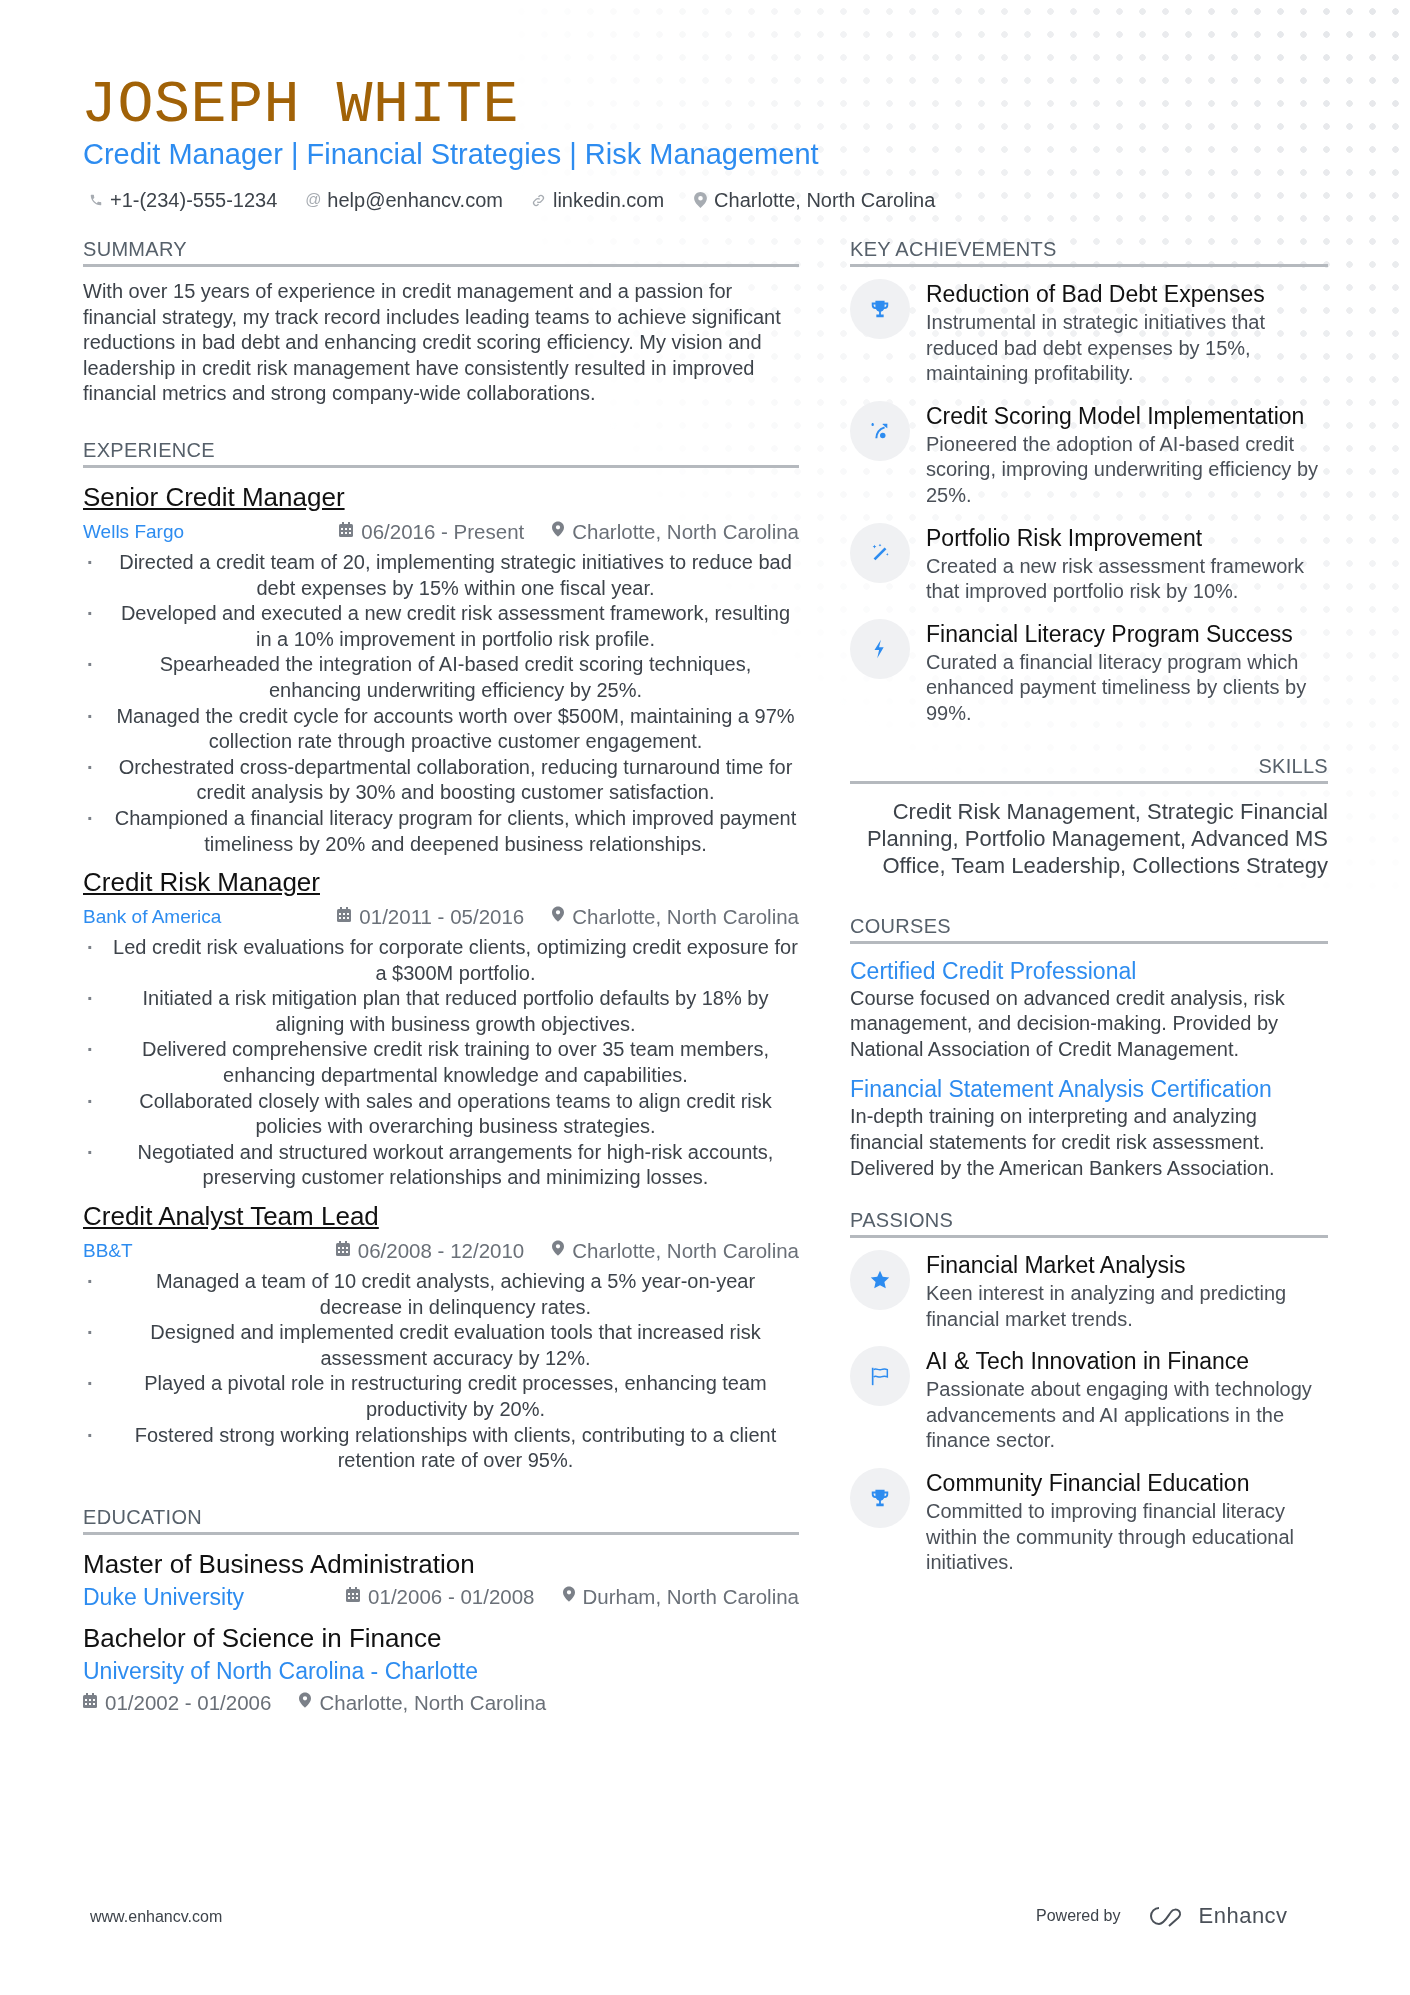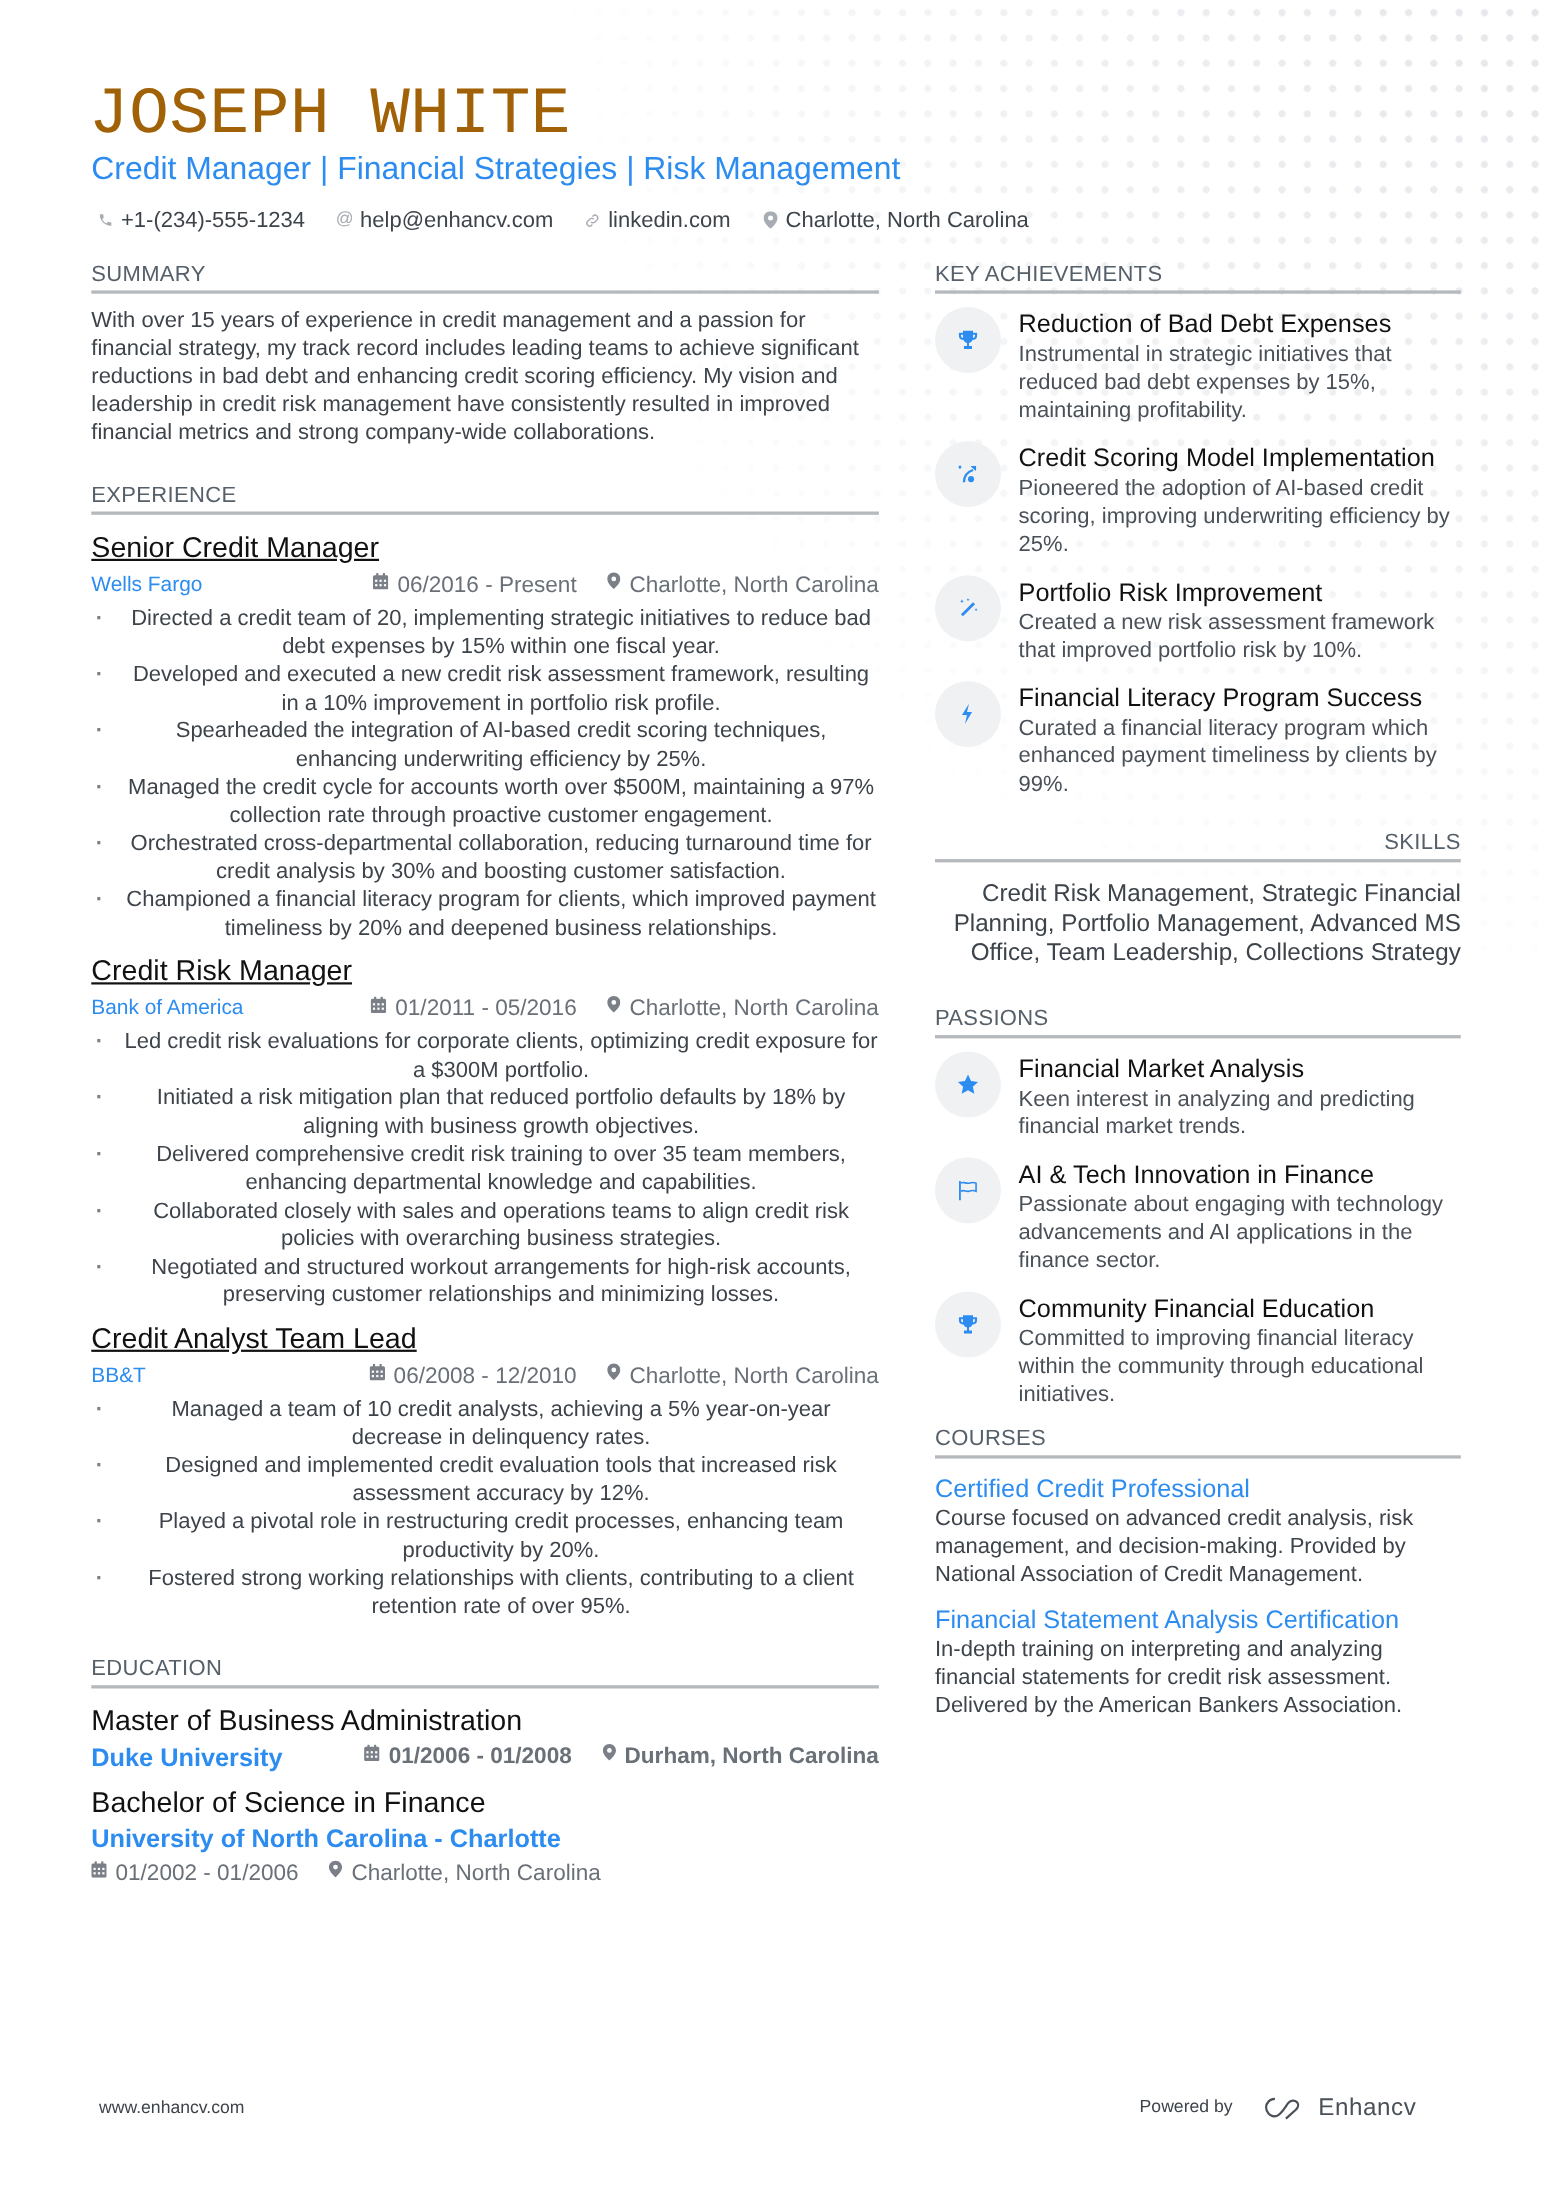"PASSIONS" section { order: before "COURSES" -> after "COURSES" }
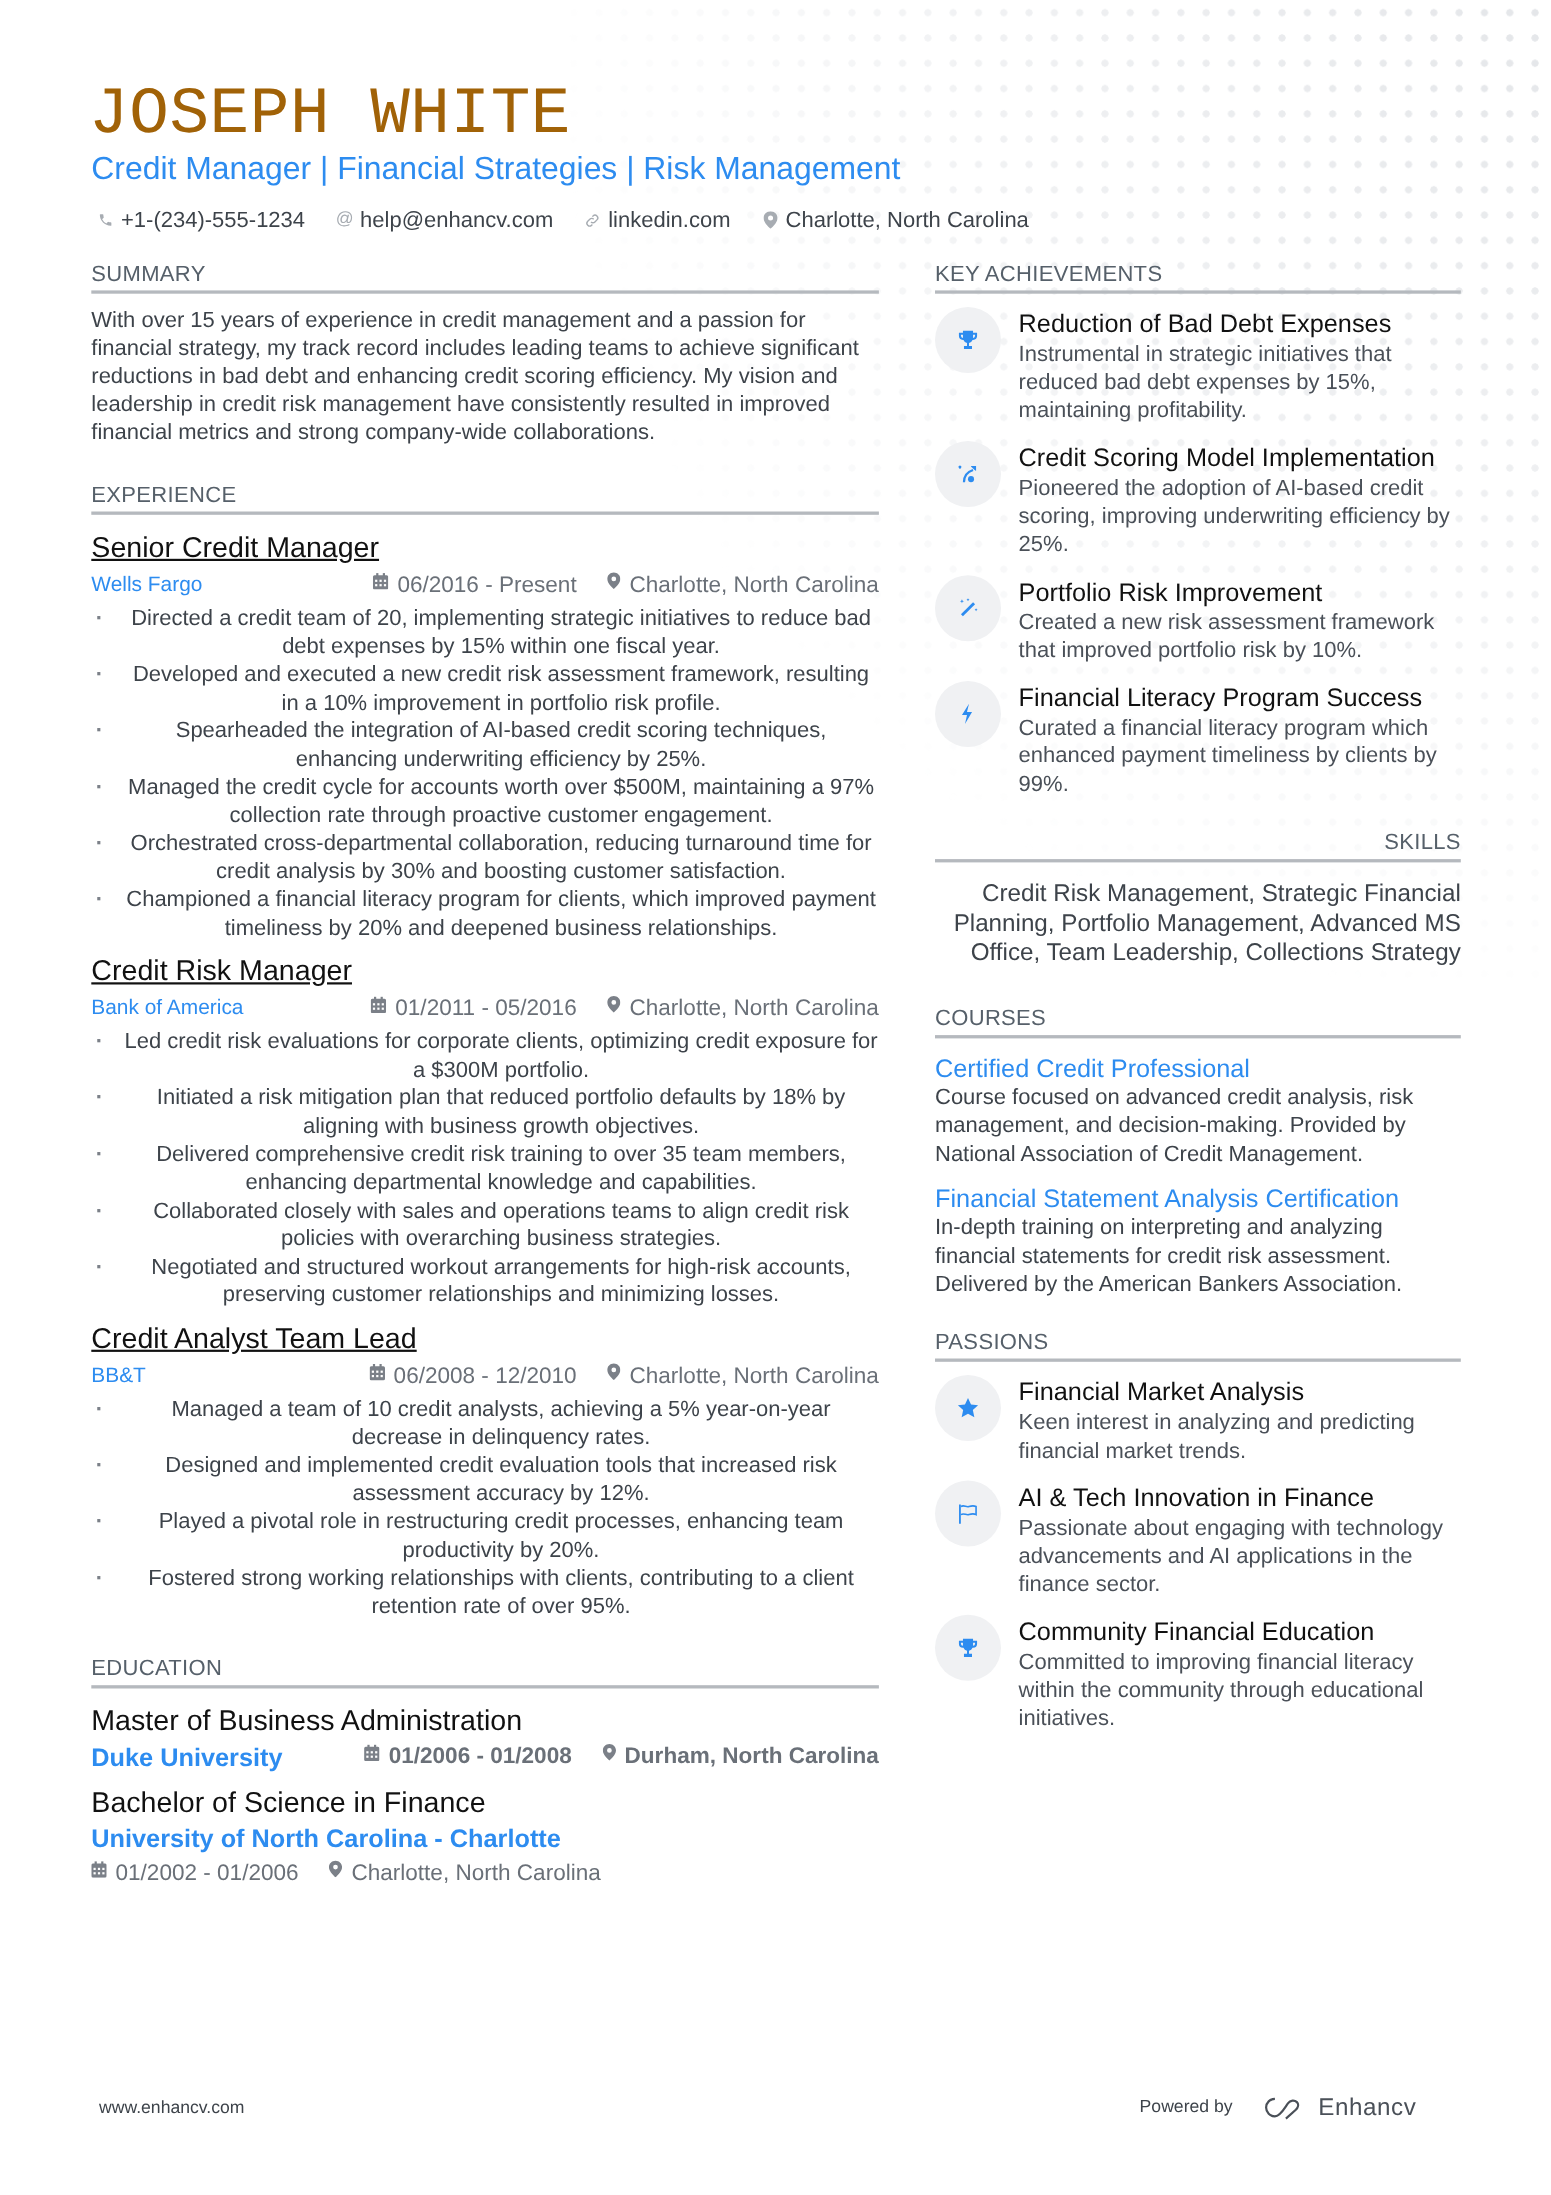"Duke University" .edu-meta { font-weight: bold -> none }
